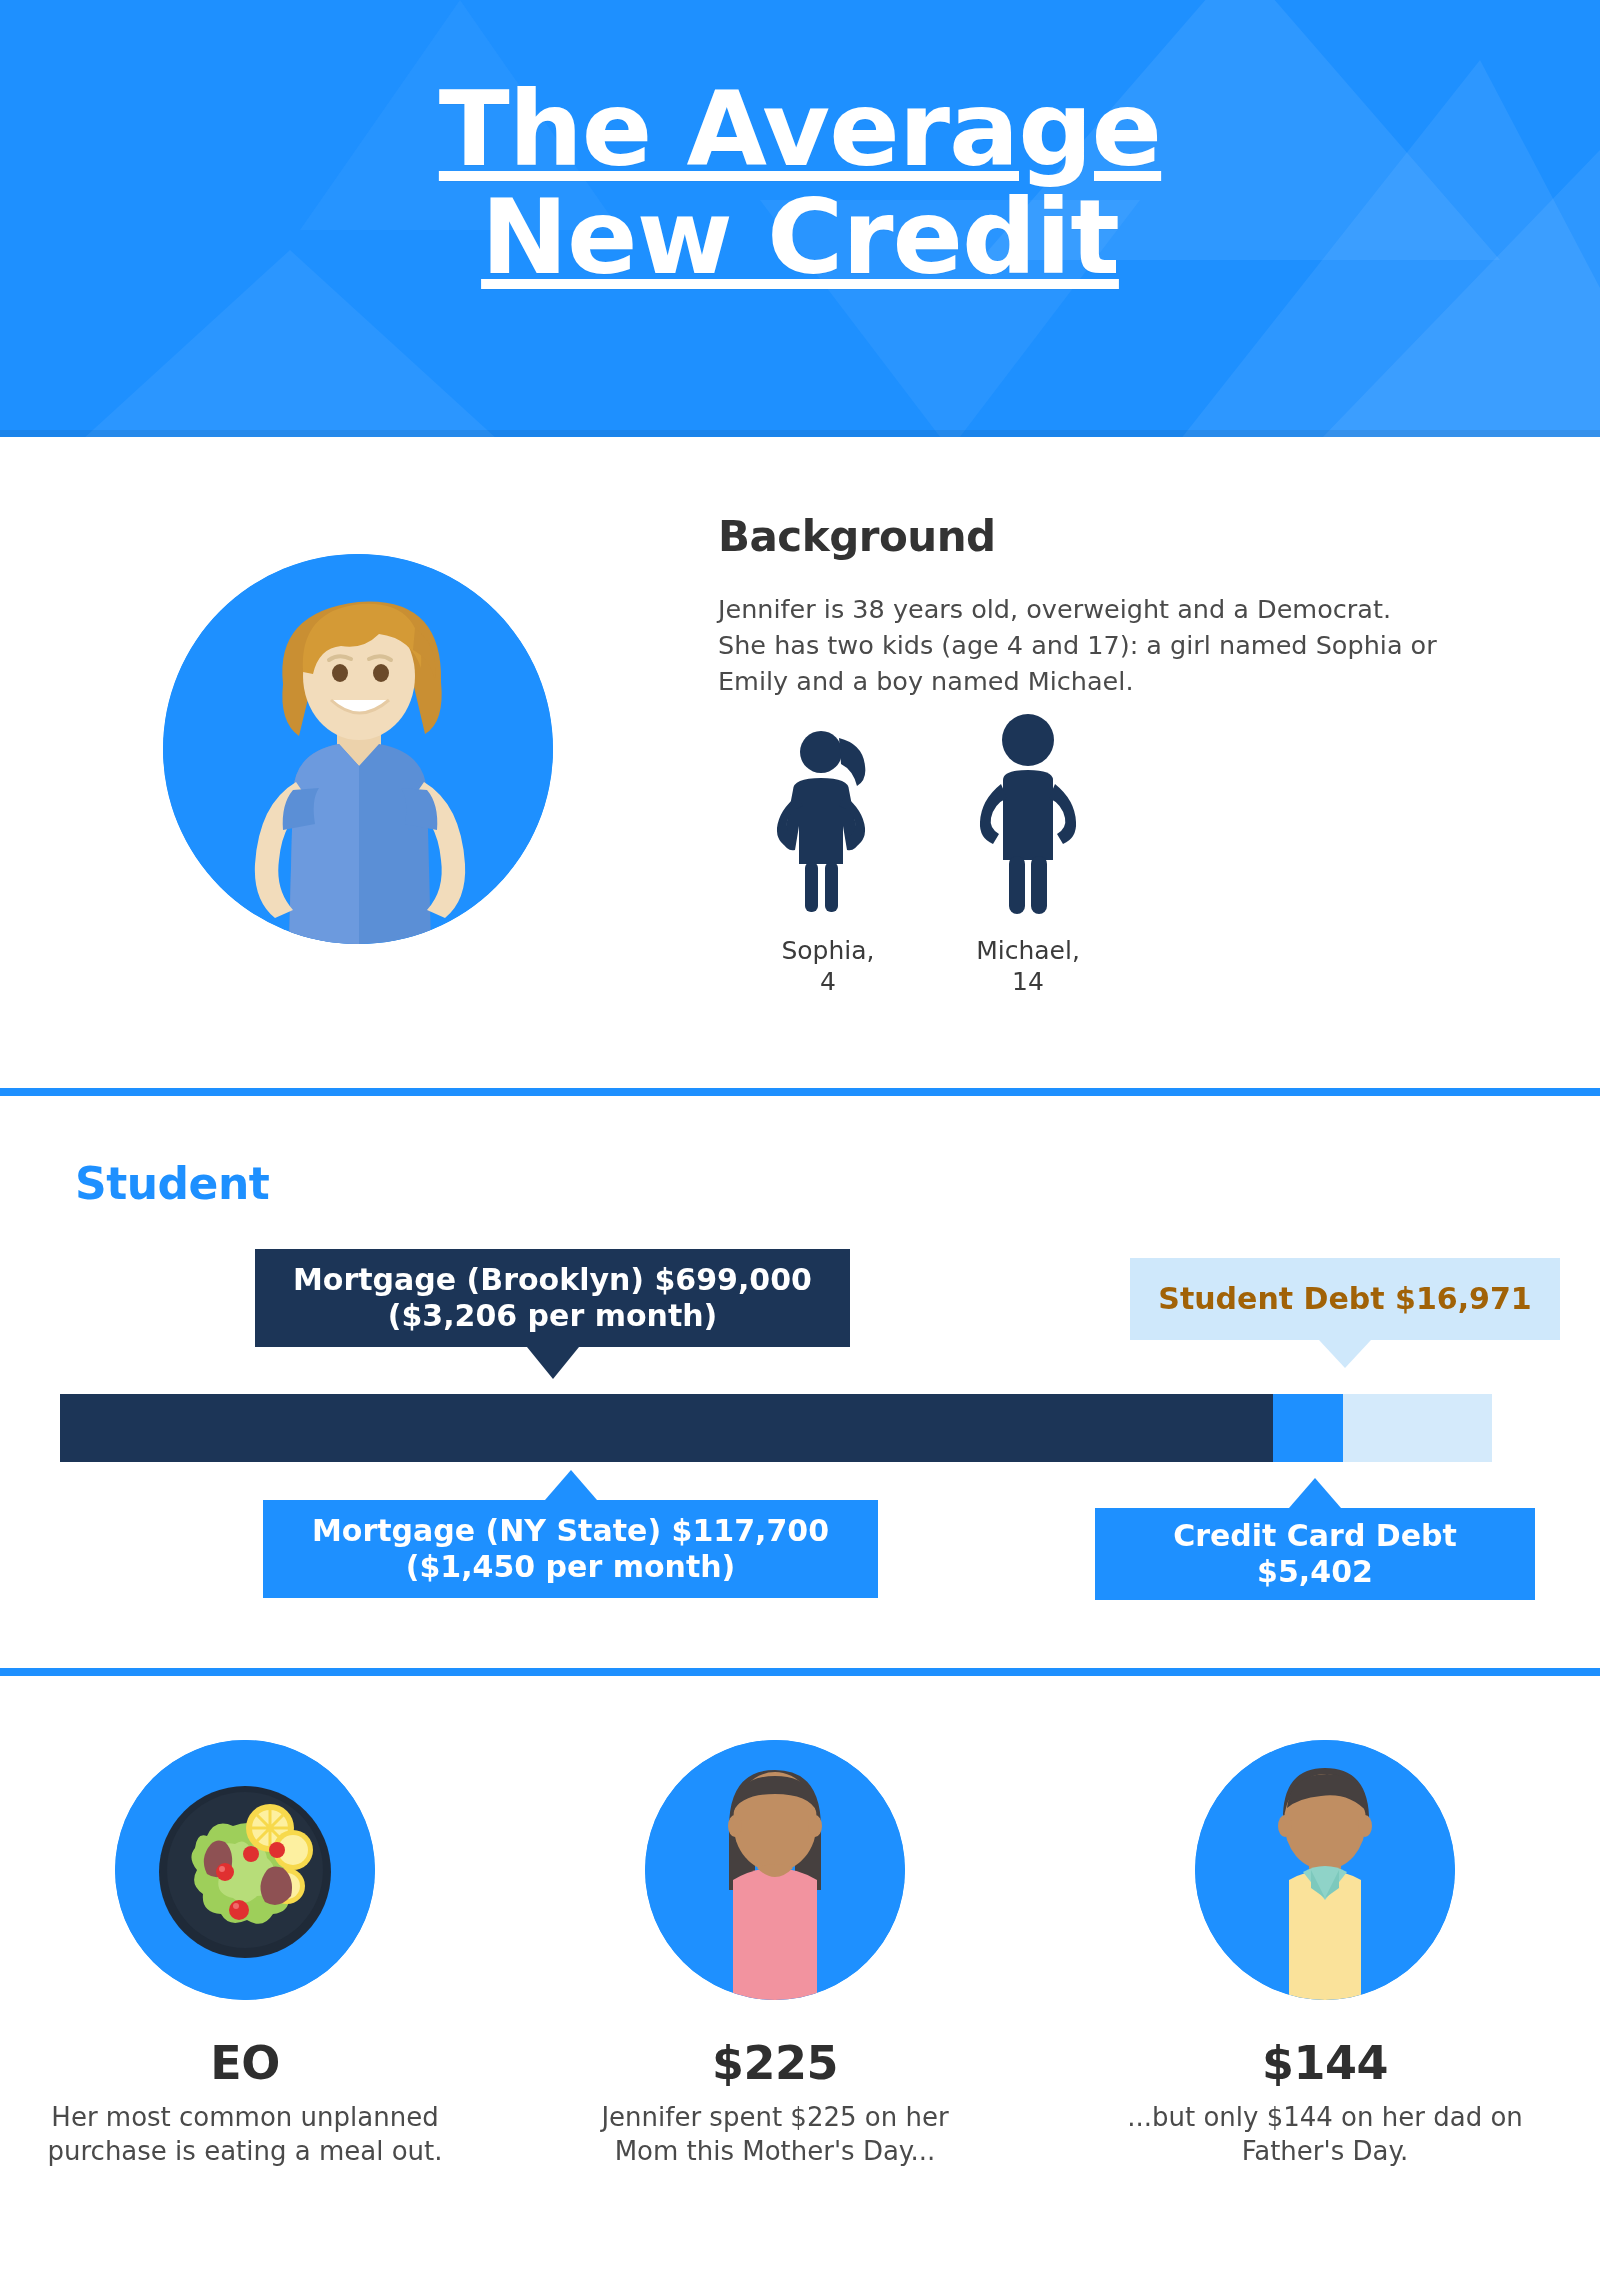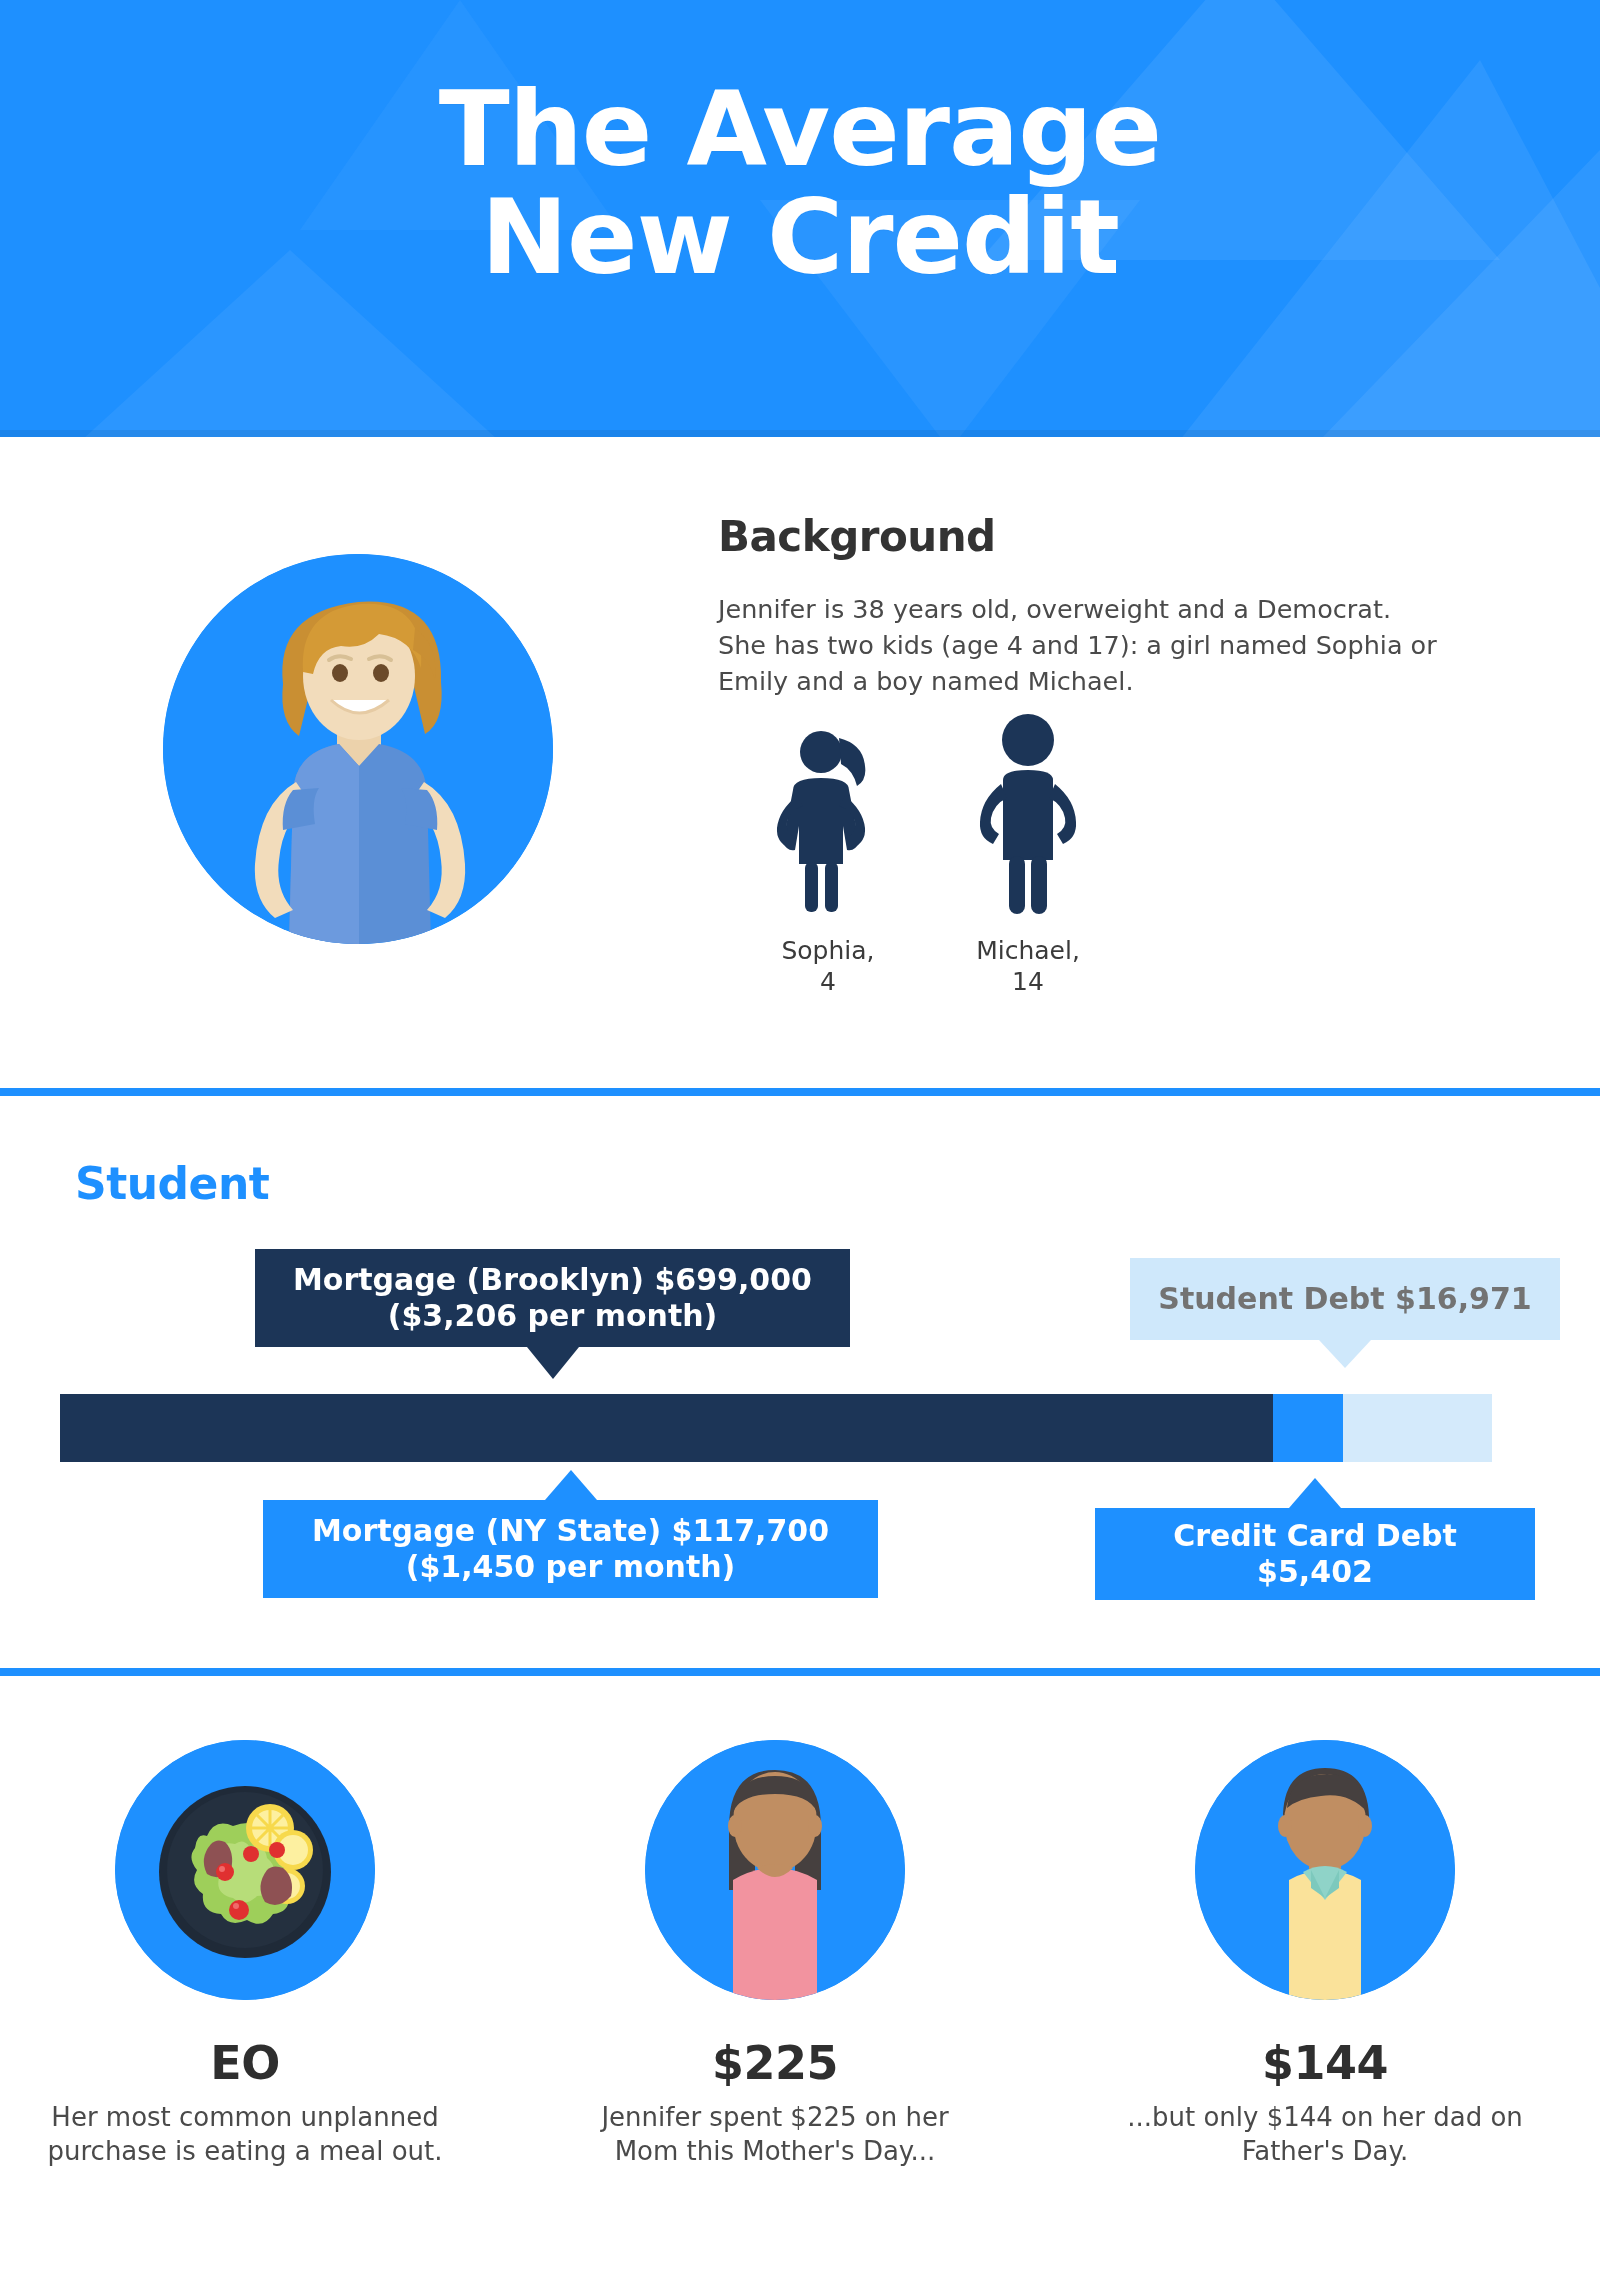"The Average" .header h1 { text-decoration: none -> underline }
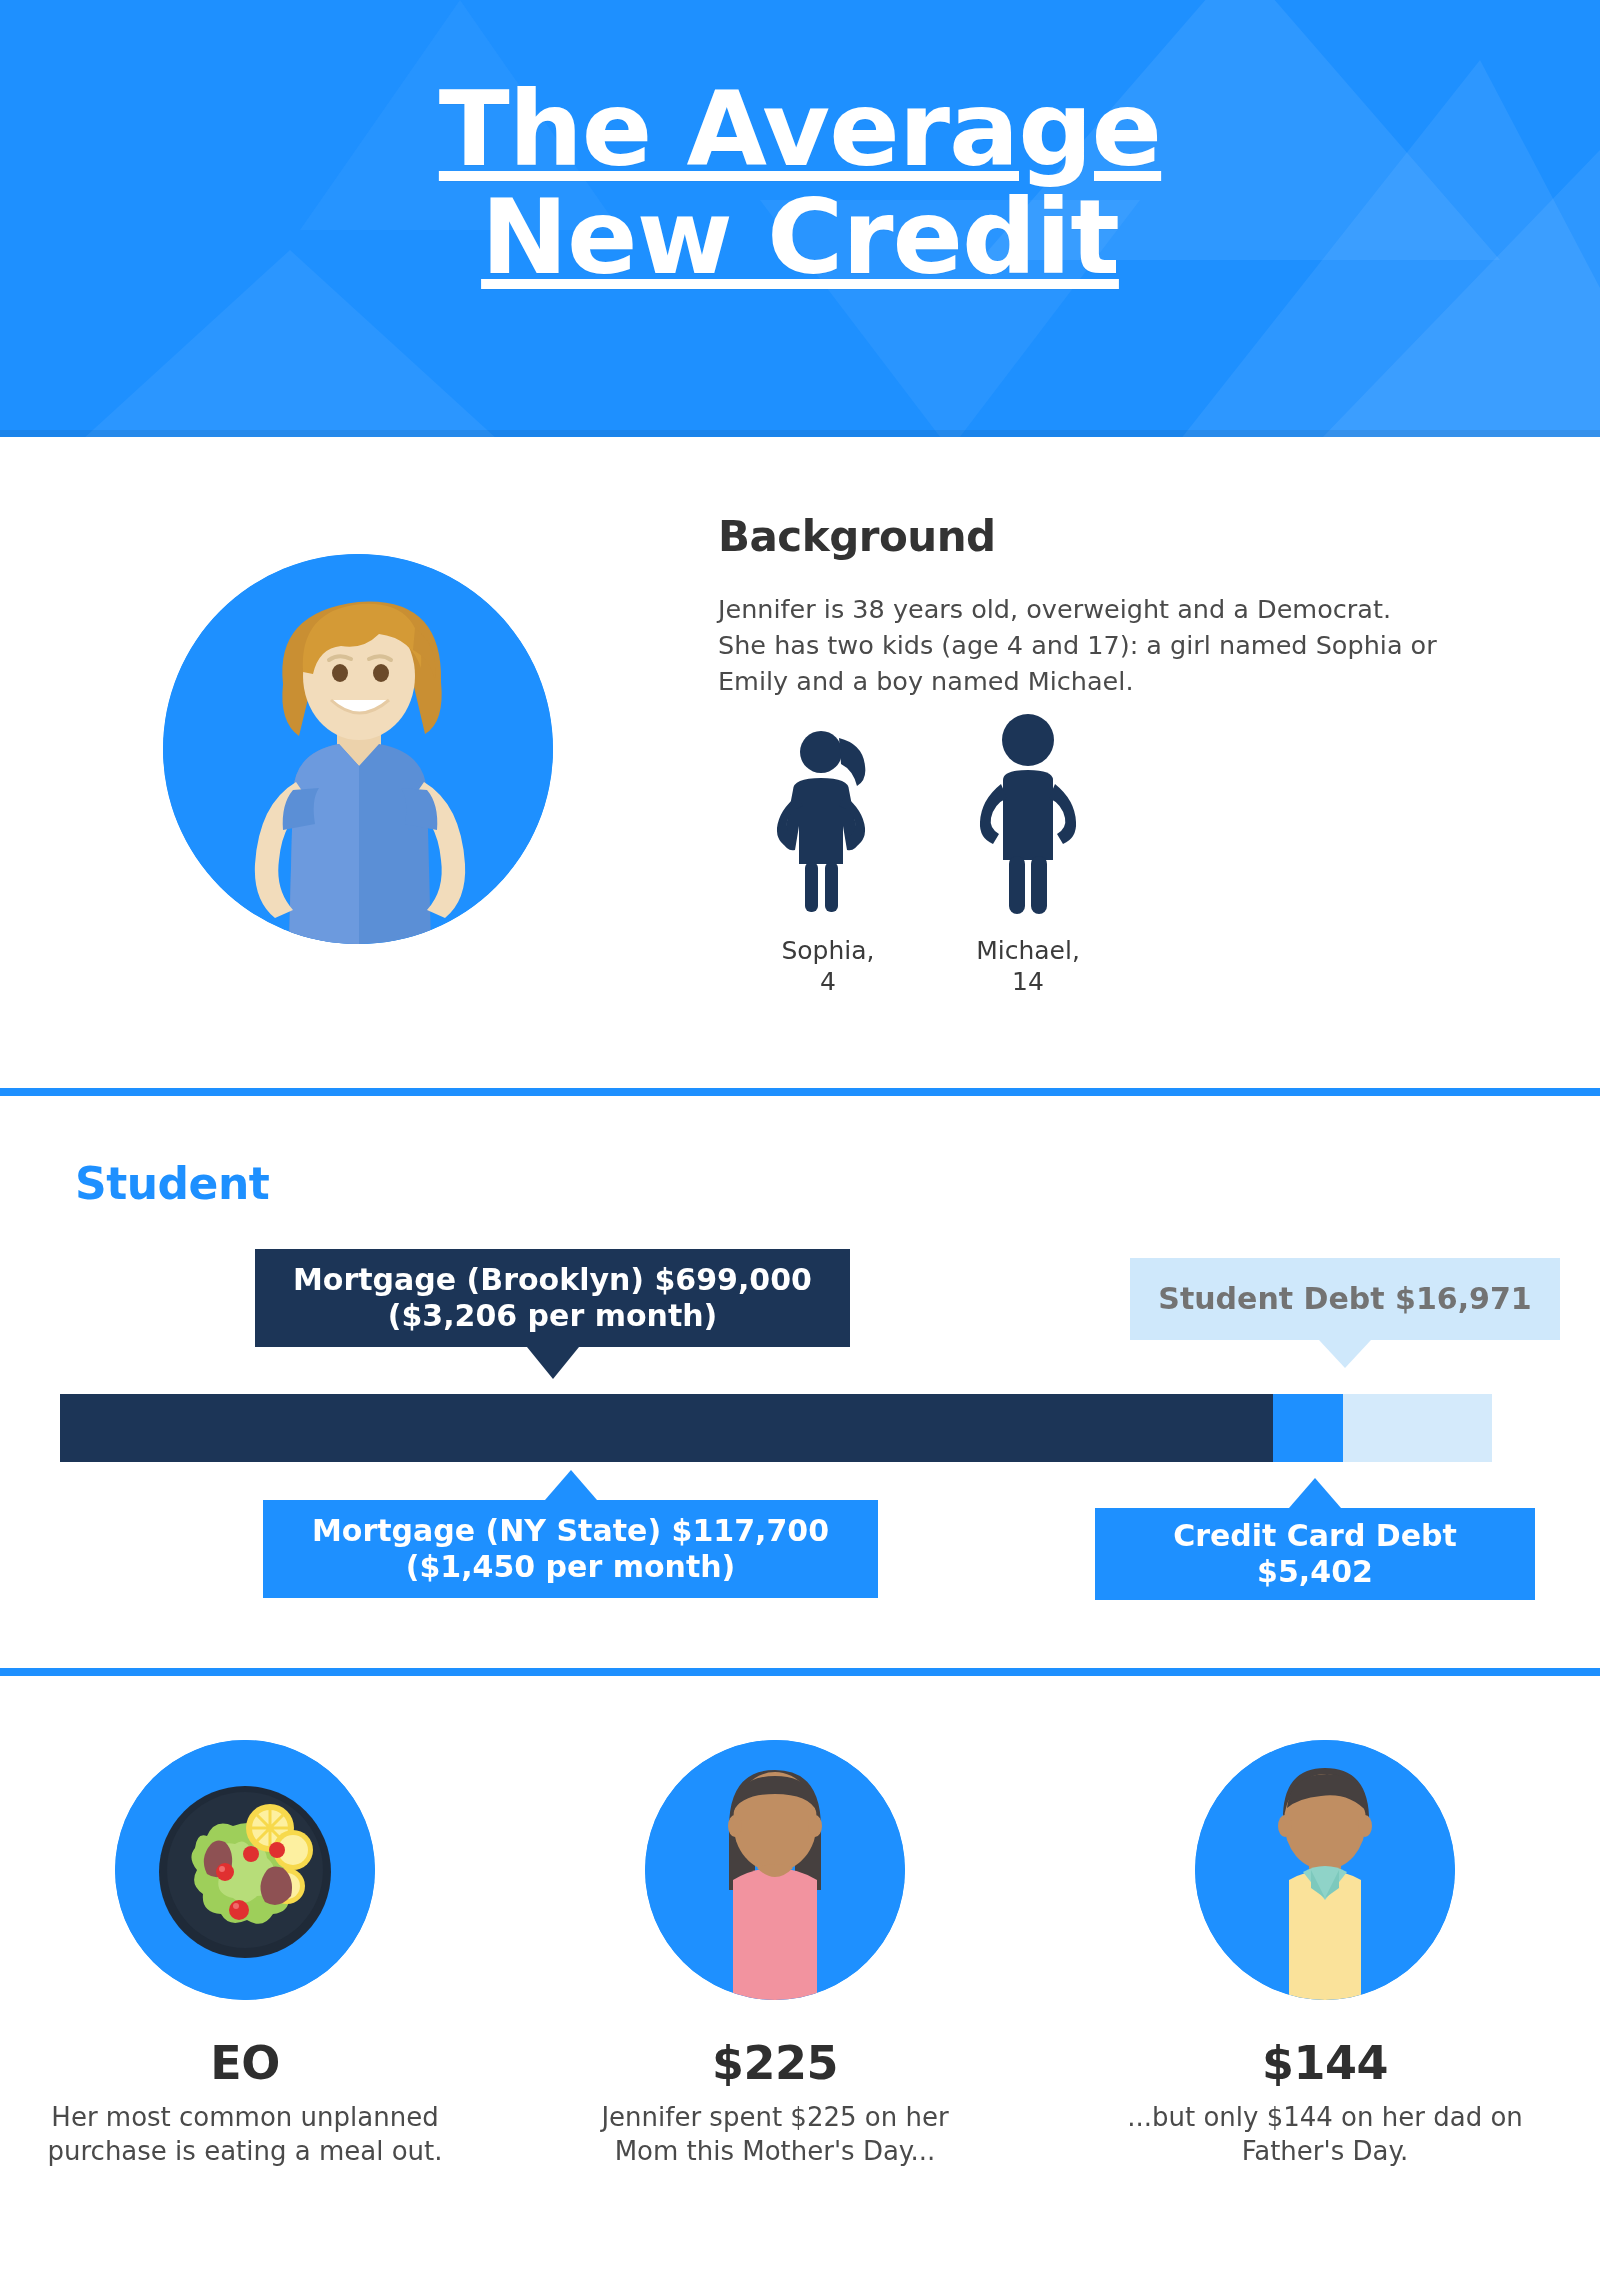"Student Debt $16,971" .co-student { color: #737373 -> #a16207 }
